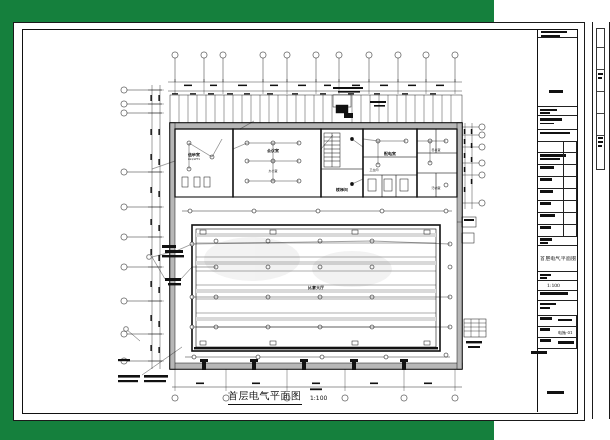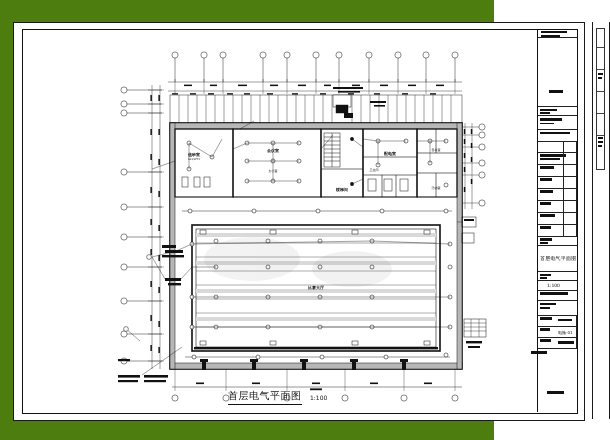"首层电气平面图" #root { background: #4d7c0f -> #15803d }
